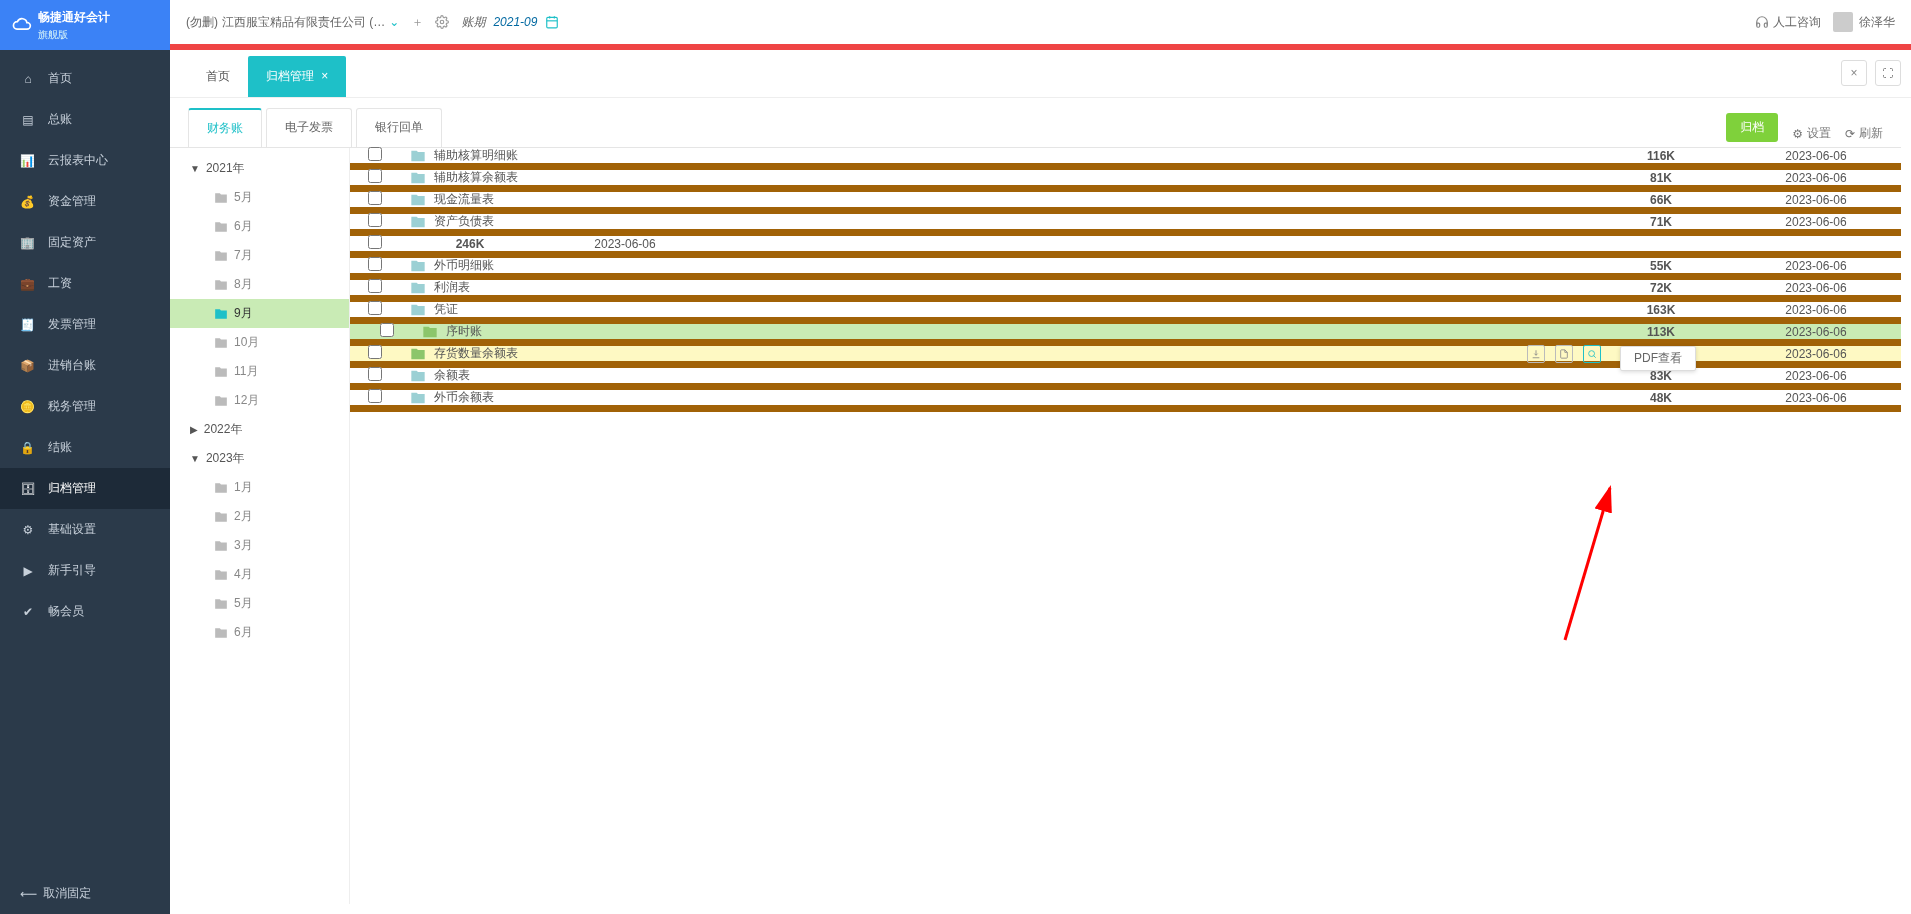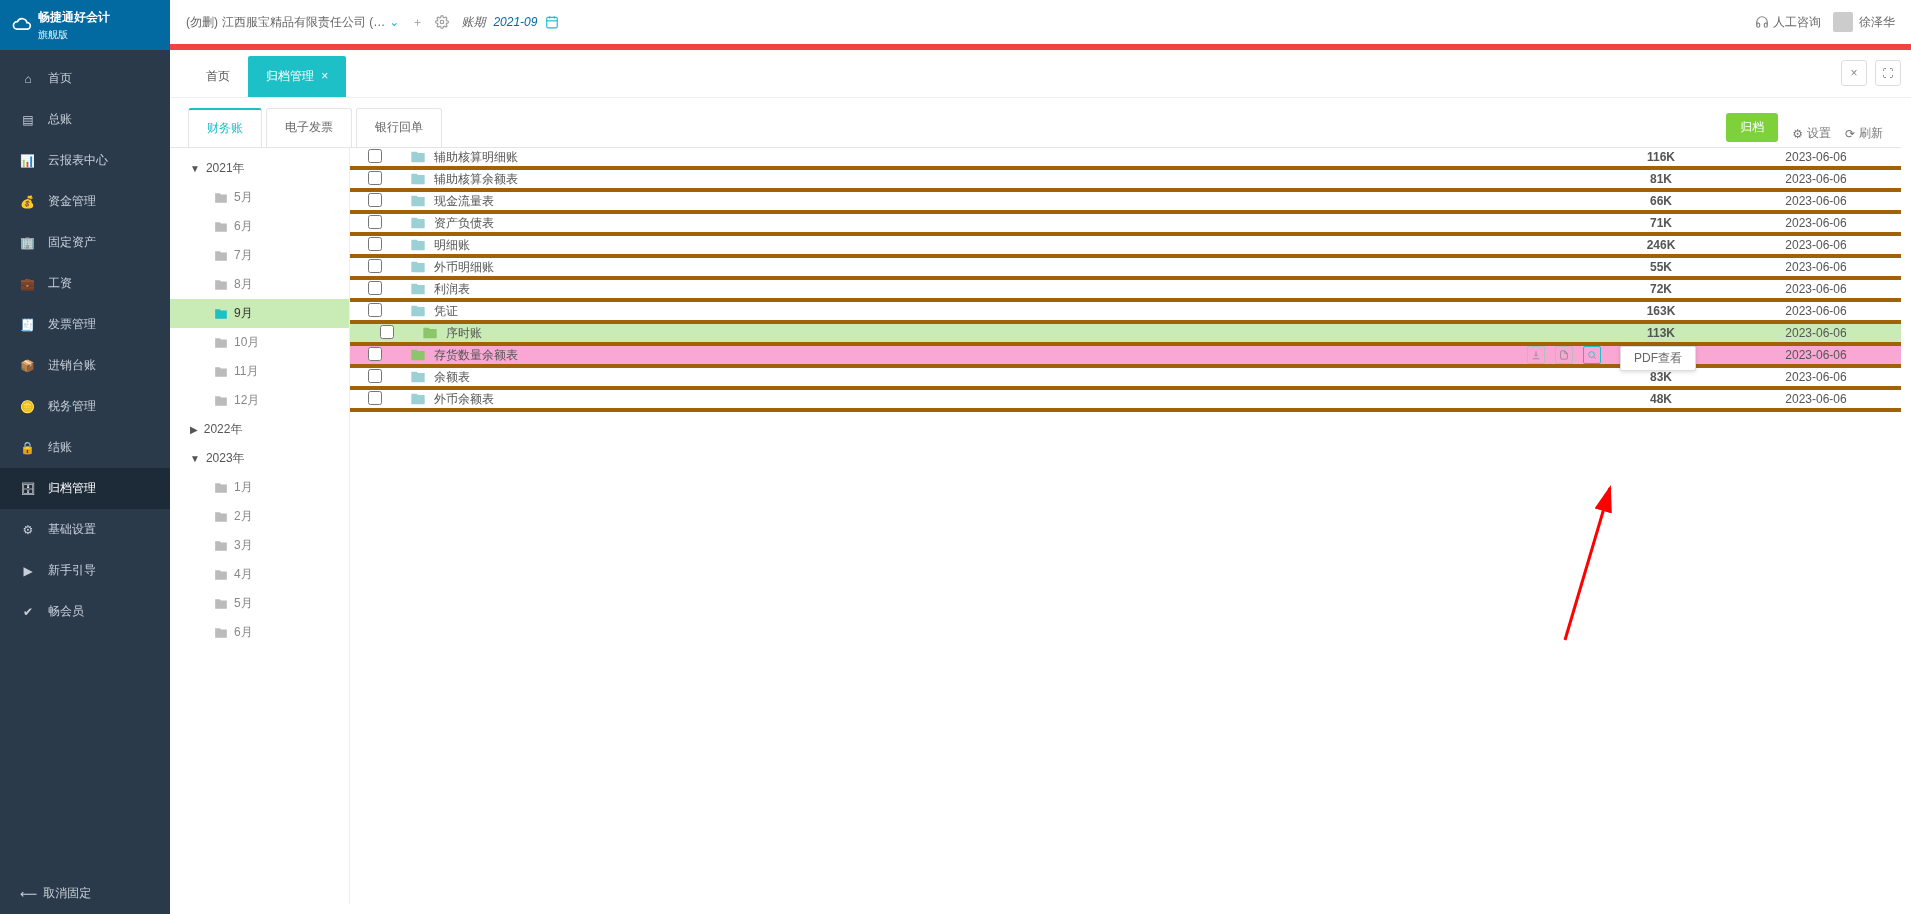"畅捷通好会计" .brand { background: #0369a1 -> #3b82f6 }
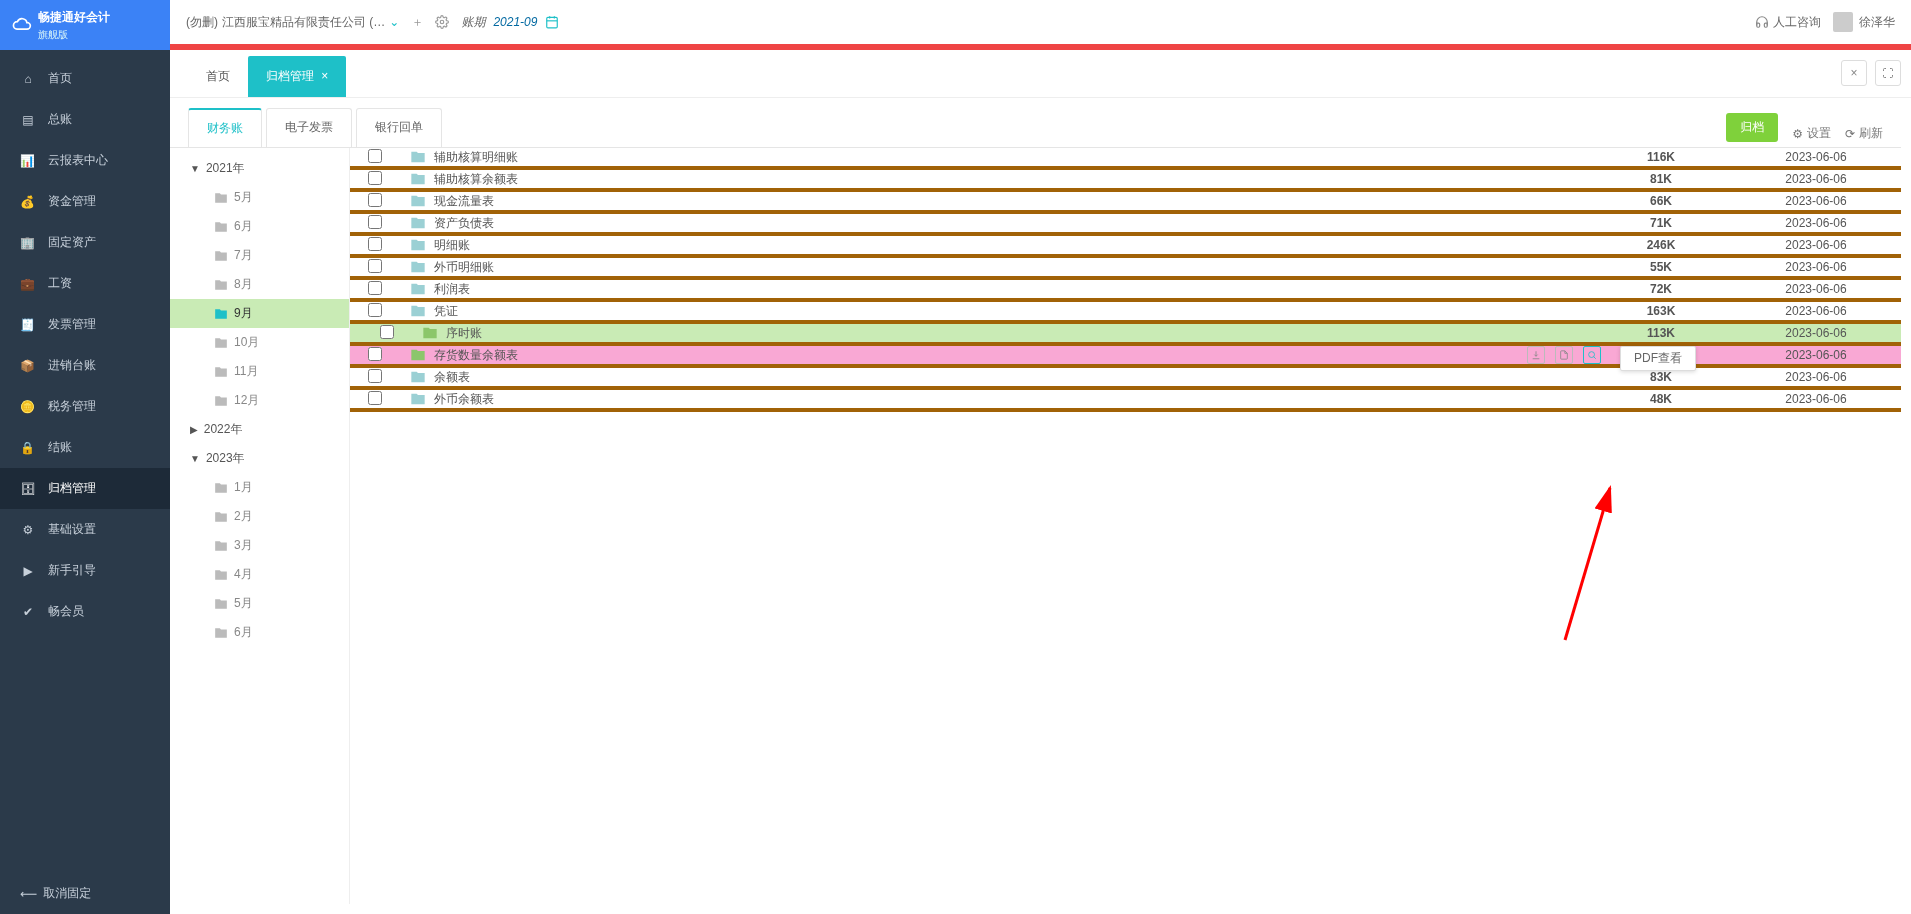"辅助核算明细账" .tr { border-bottom: 4px solid #a16207 -> 7px solid #a16207 }
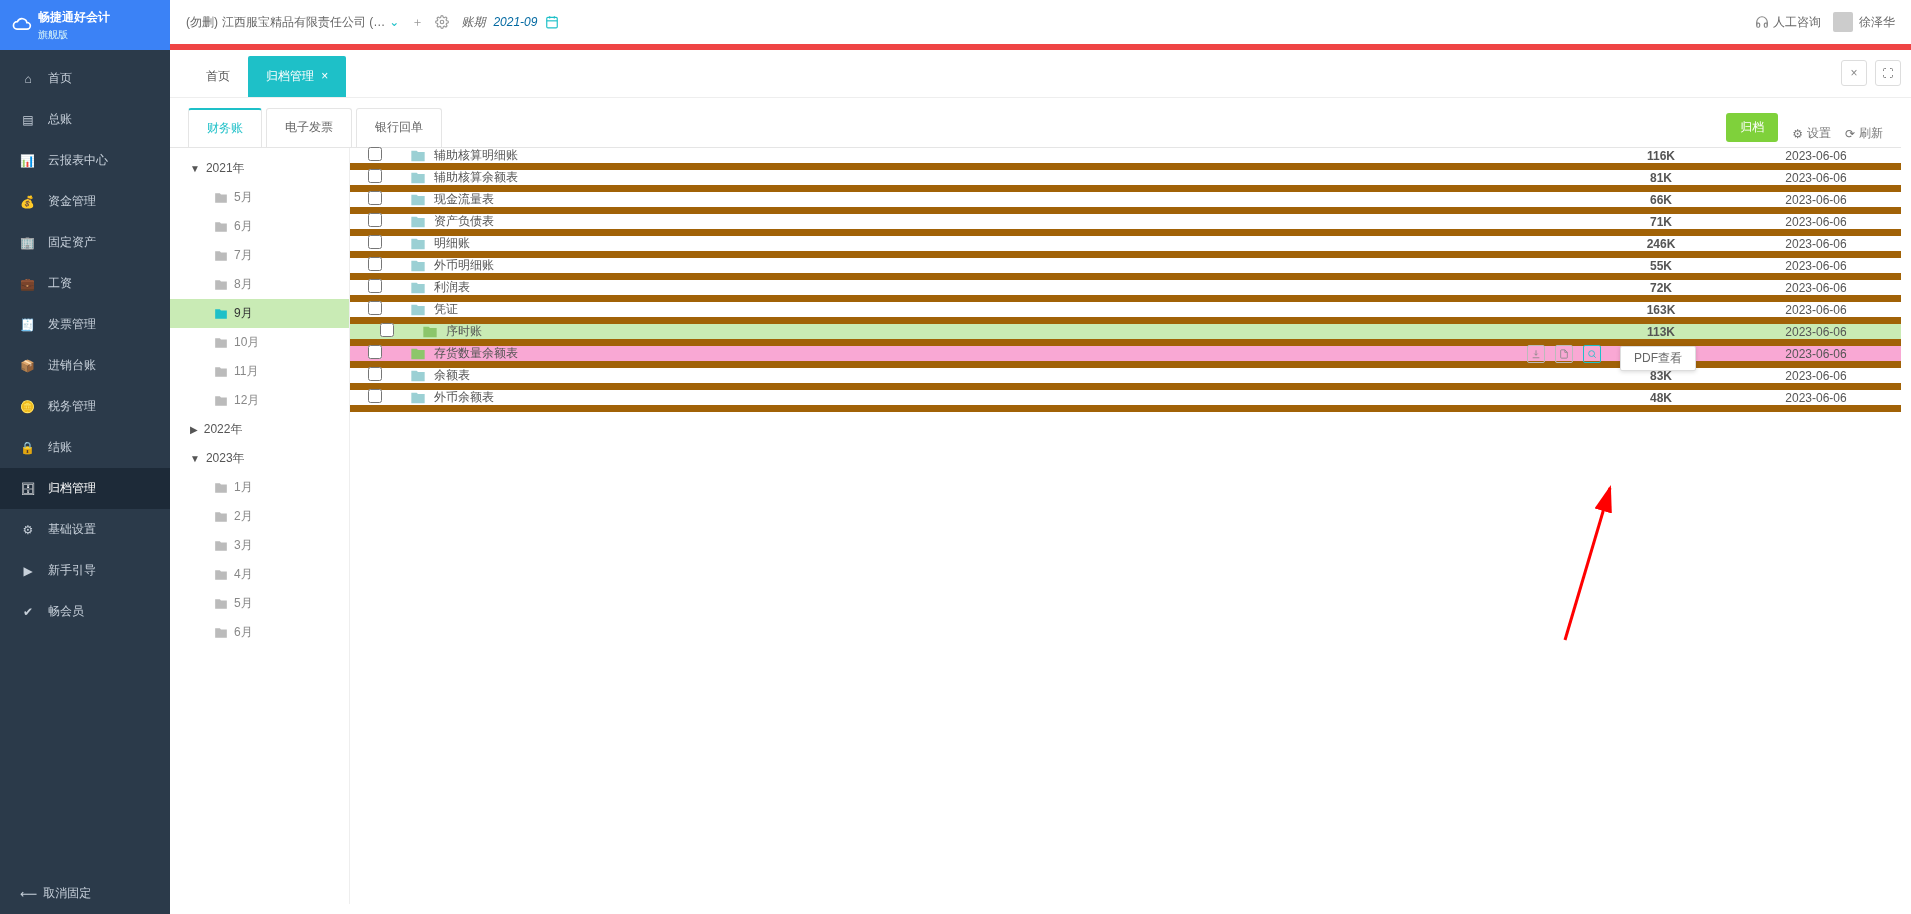"明细账" div.td { html: <div> <span> <svg> <path></path> </svg> </span> <span>明细账</span> </div> -> none }
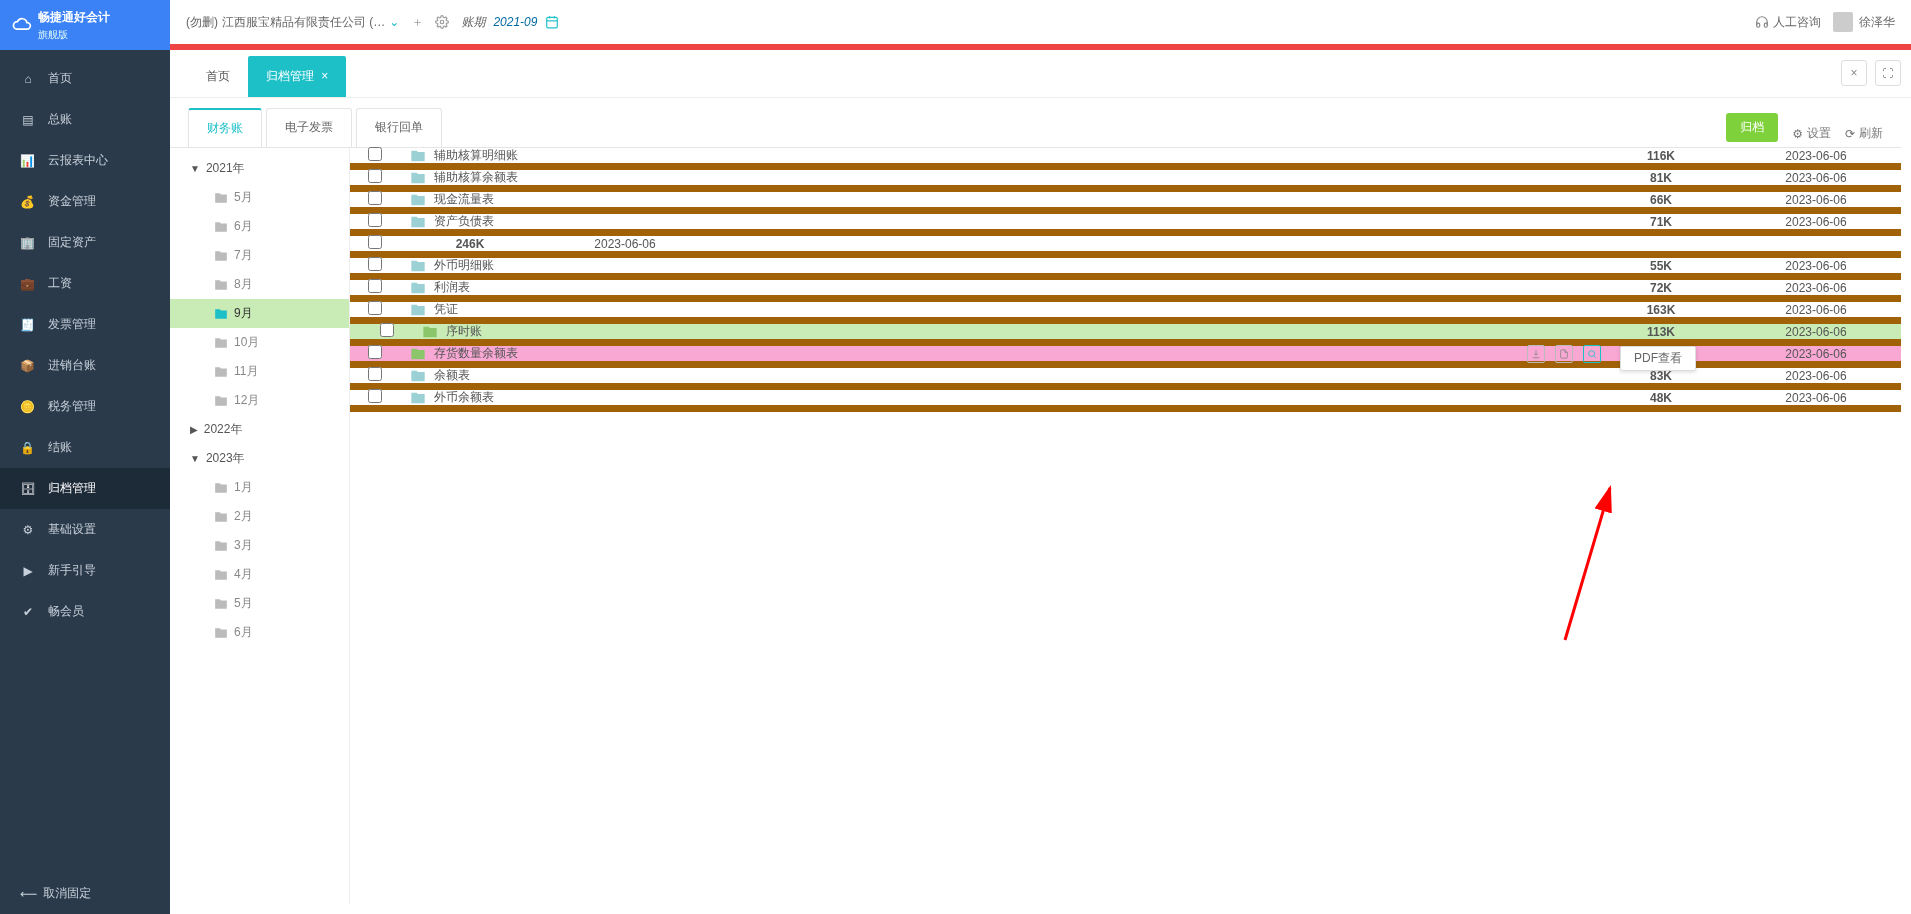"存货数量余额表" .tr.hover2 { background: #f9a8d4 -> #fef9c3 }
